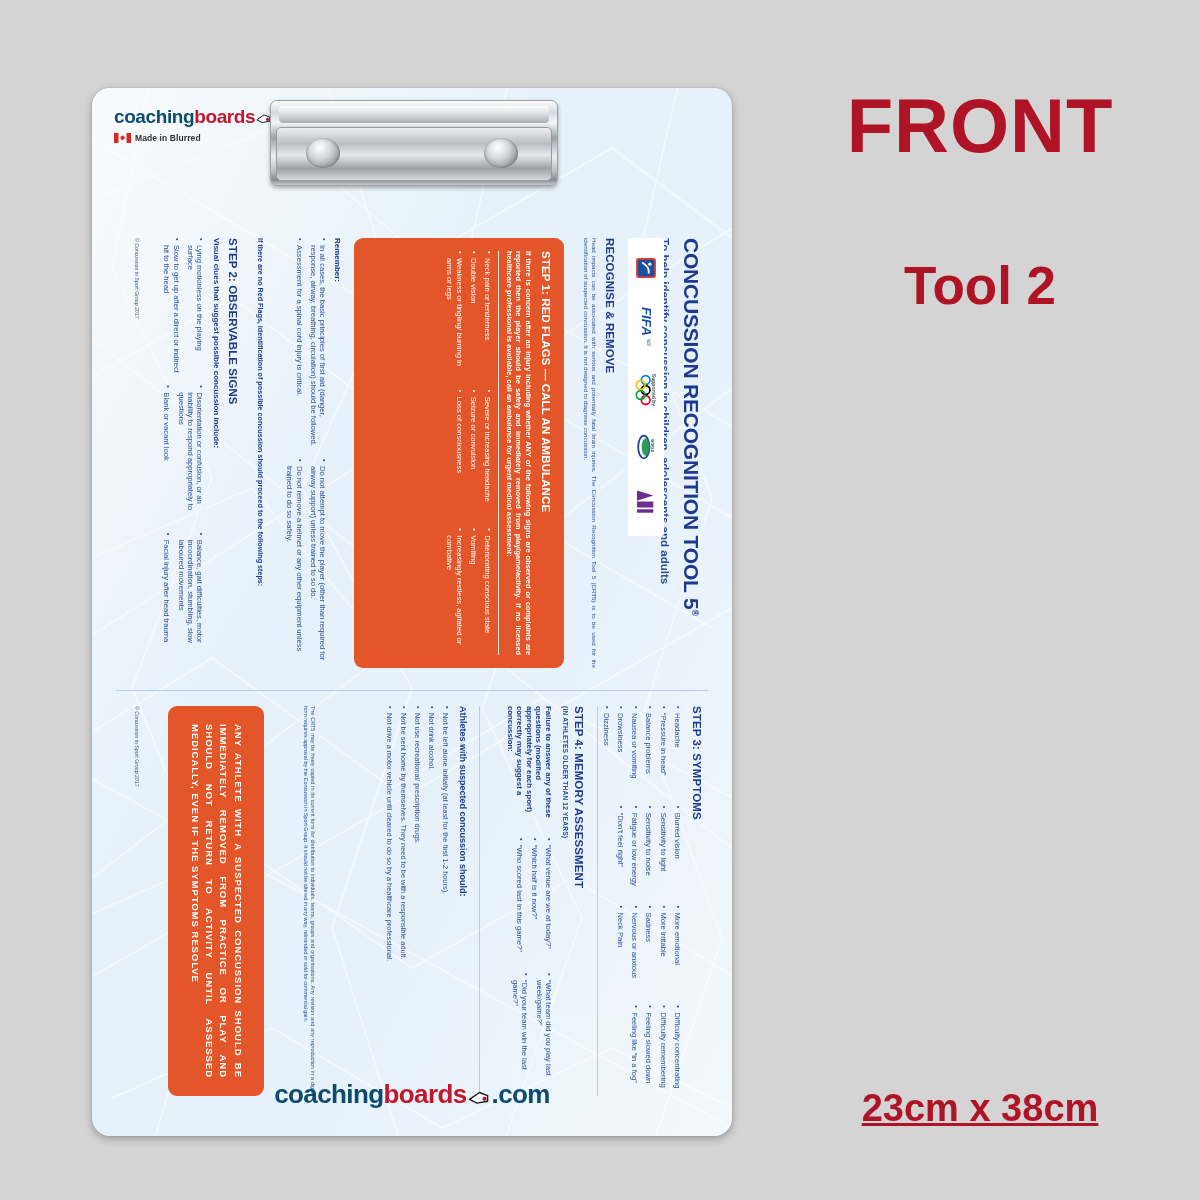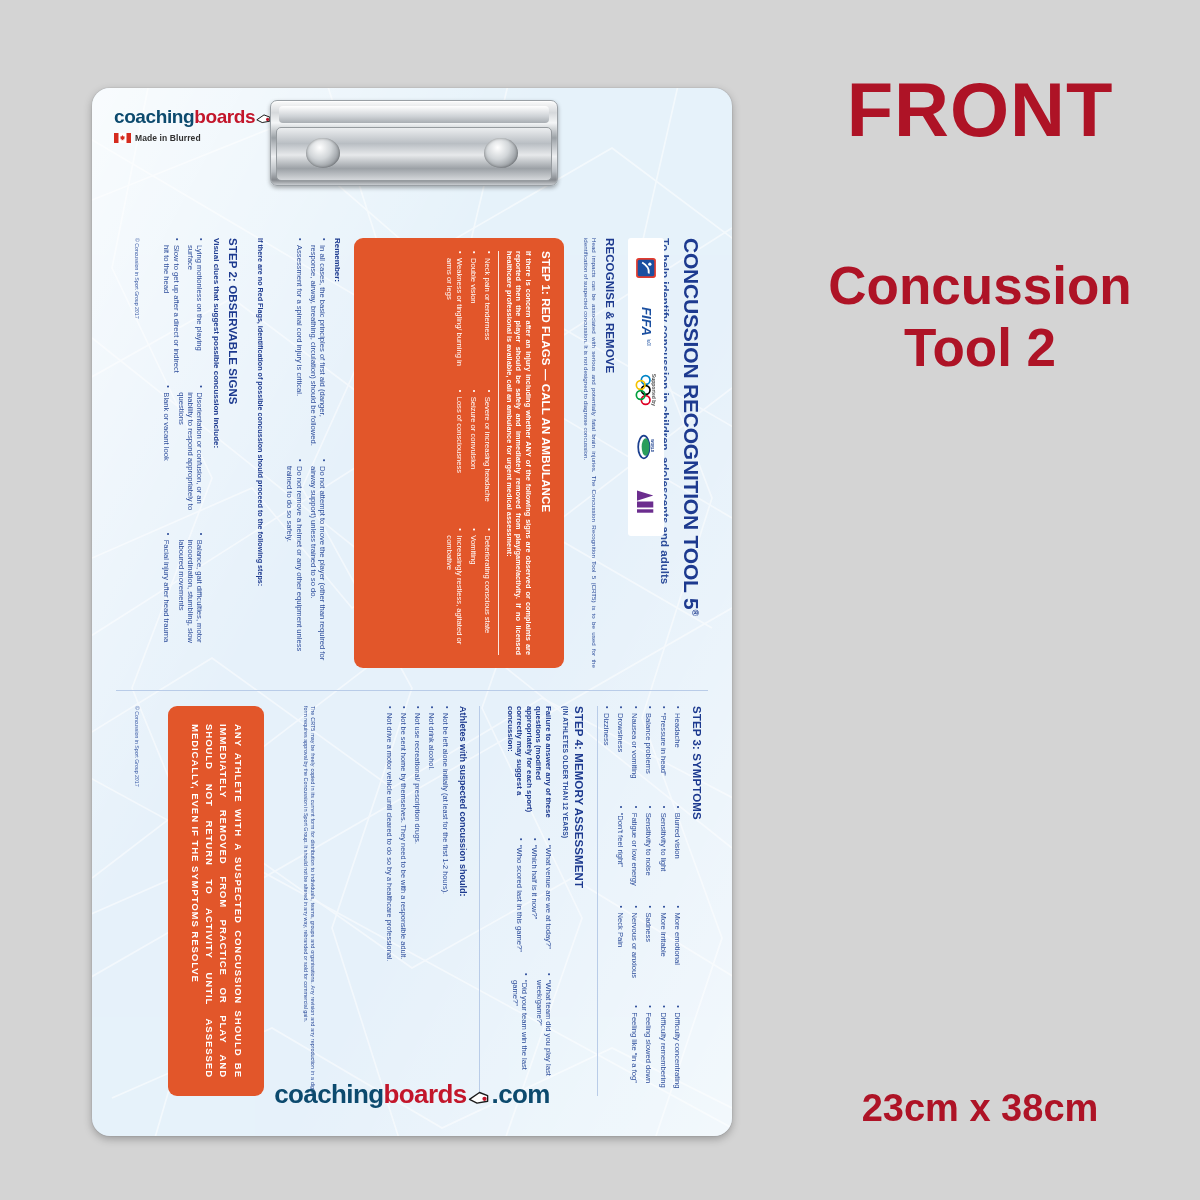"FRONT" #front-label { top: 72px -> 88px }
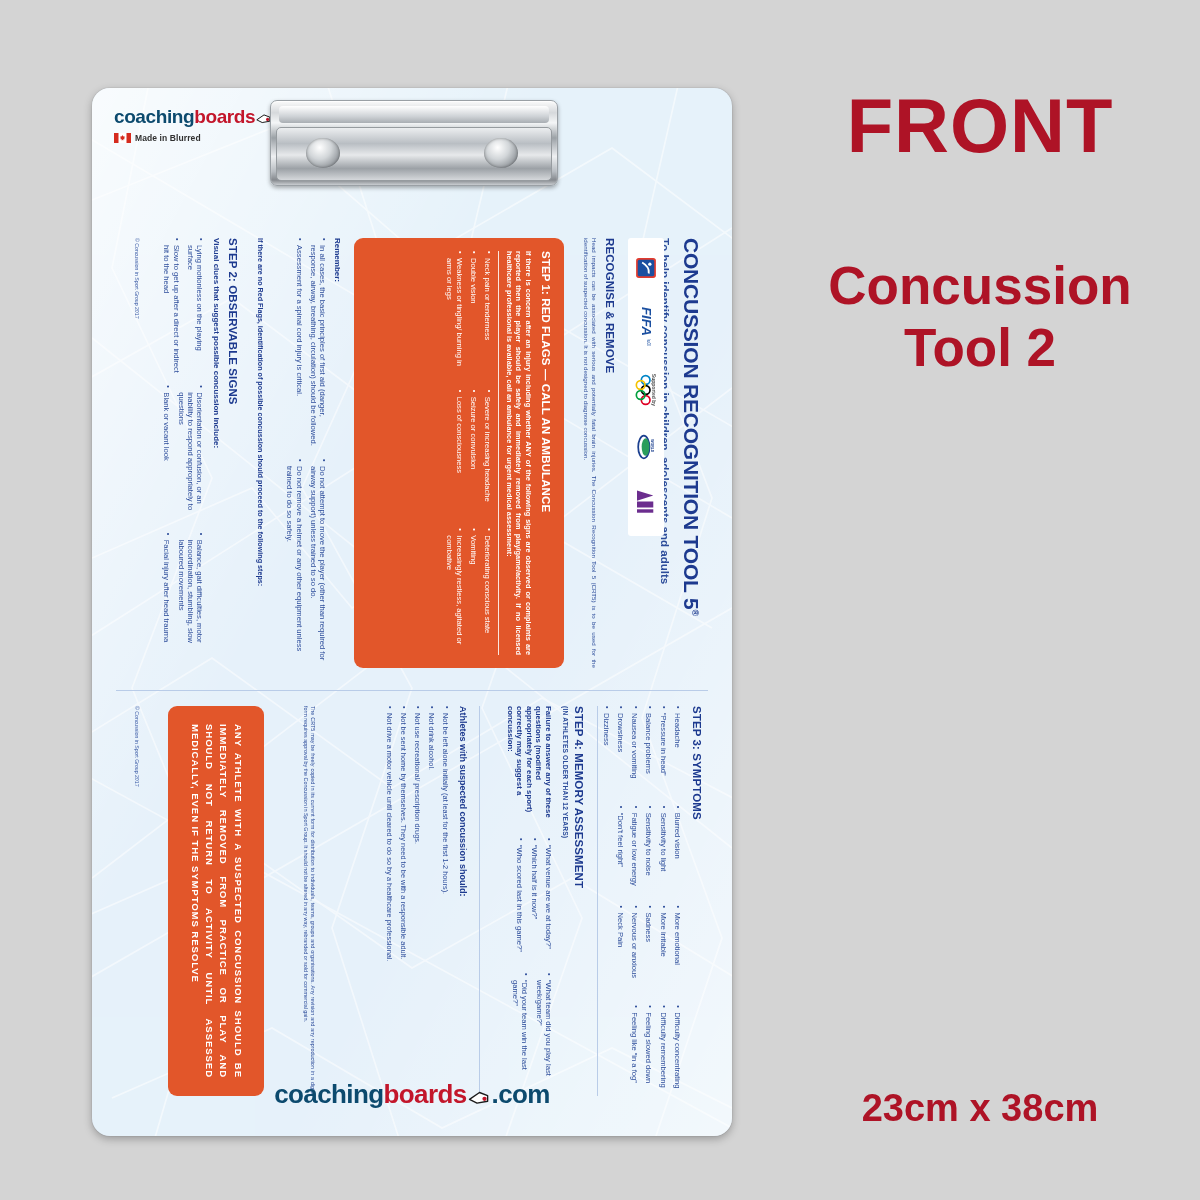"Concussion" div { html: <div>Concussion</div> -> none }
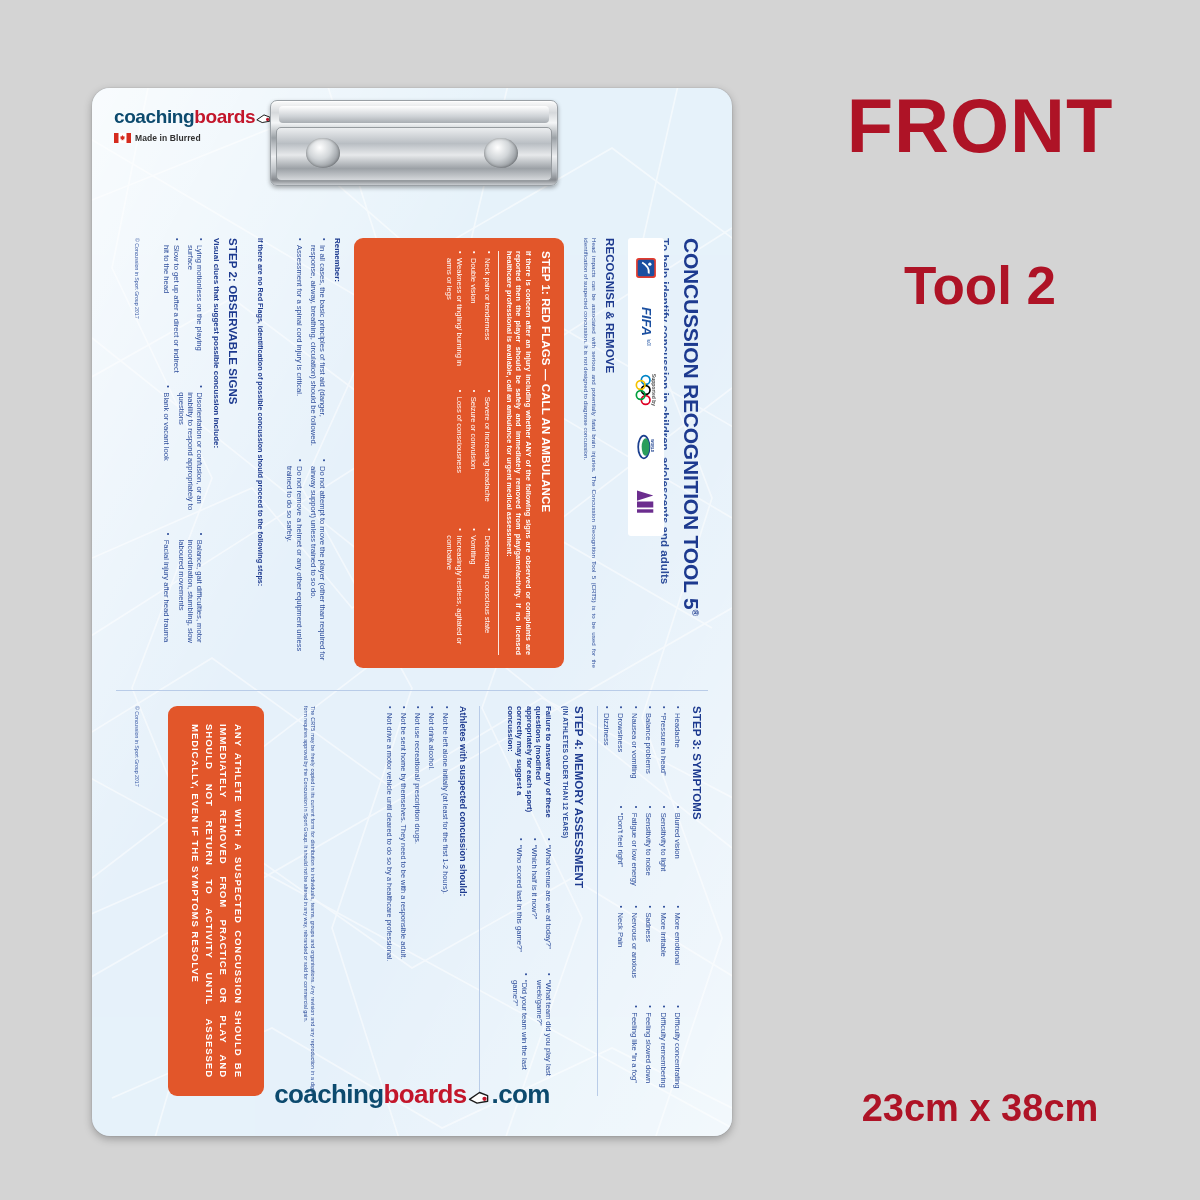"23cm x 38cm" #size-cm { text-decoration: none -> underline }
